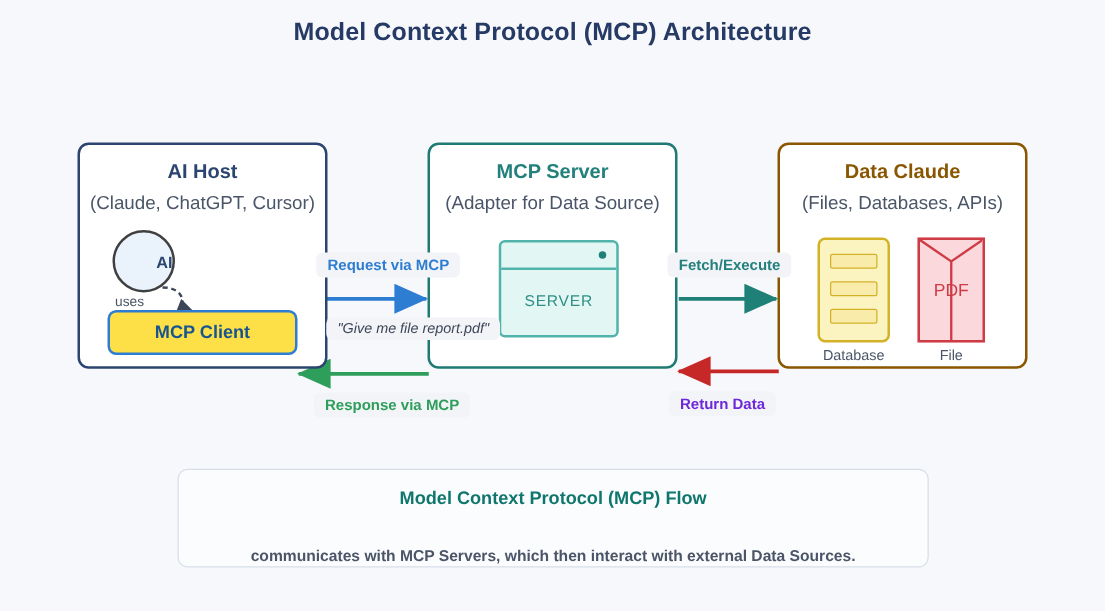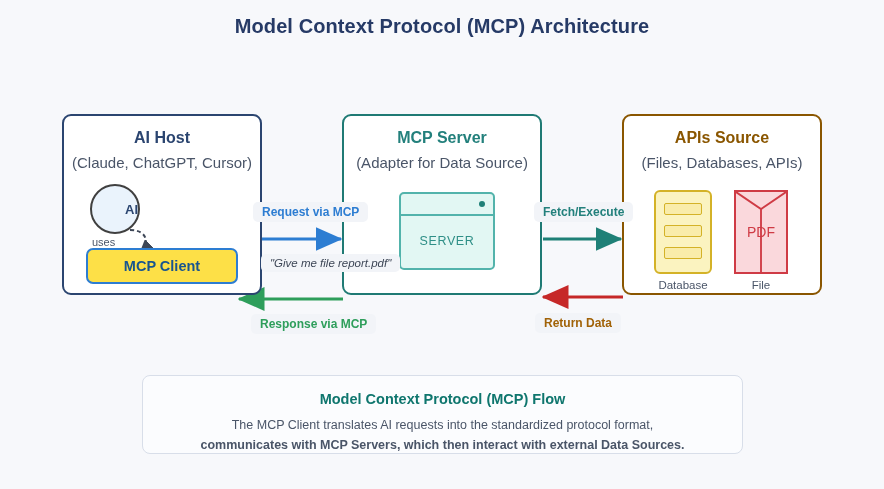"APIs Source" div.panel-title { text: APIs Source -> Data Claude }
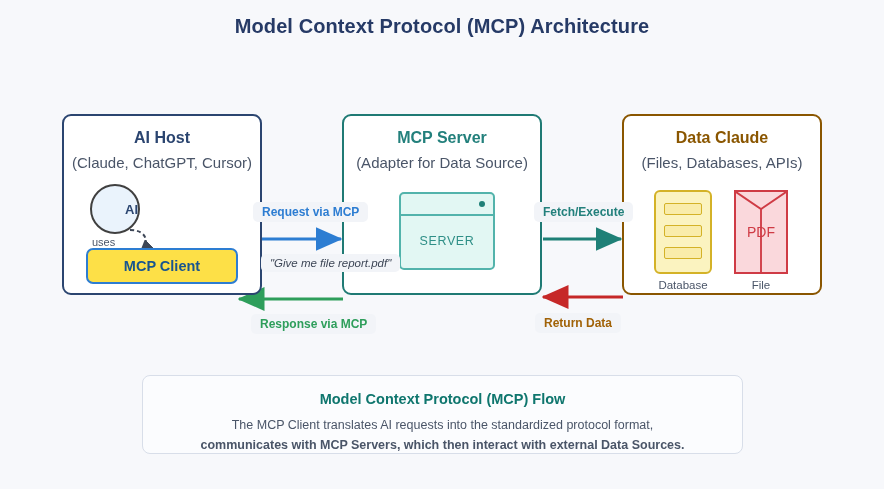"Return Data" .label-return { color: #a16207 -> #6d28d9 }
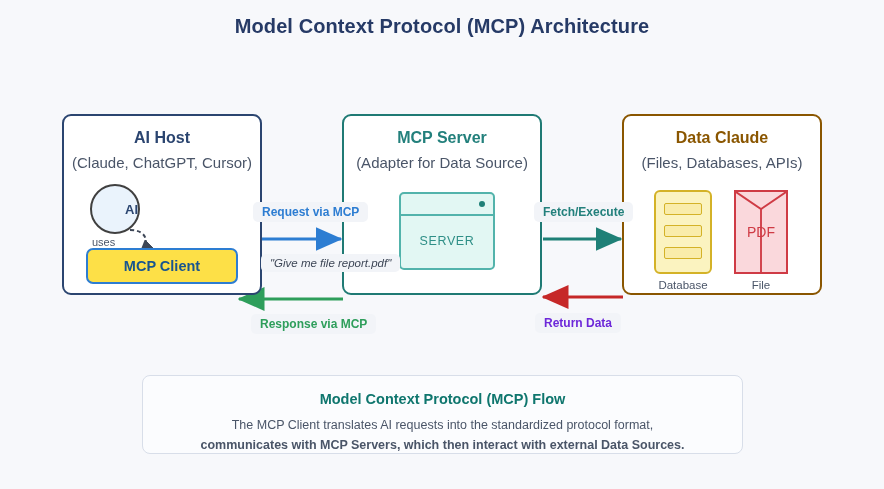"The MCP Client translates AI" div.card-line { html: <div>The MCP Client translates AI requests into the standardized protocol format,</div> -> none }
